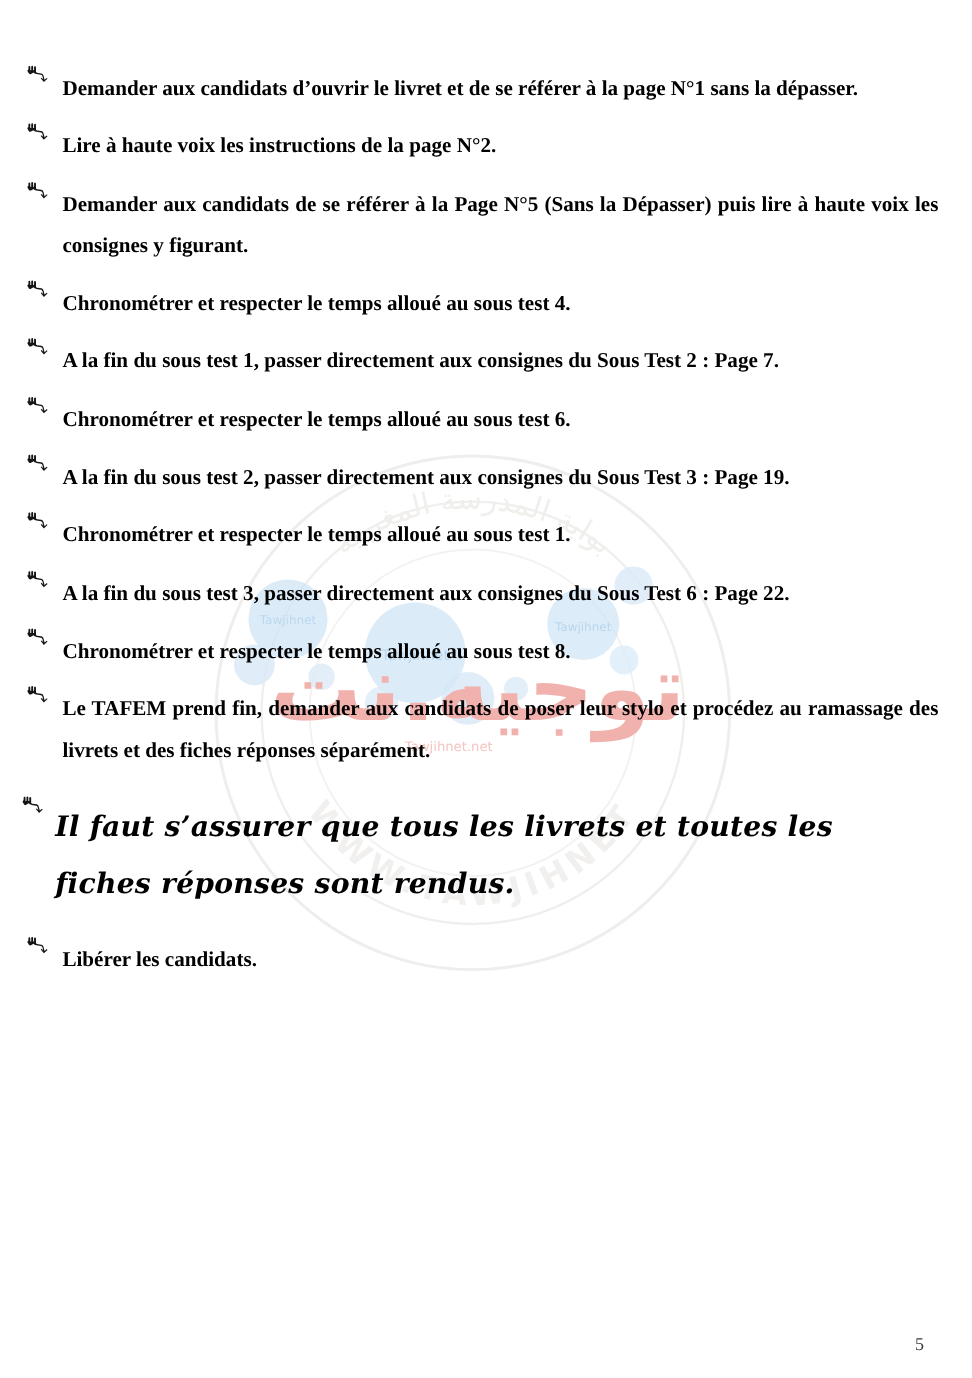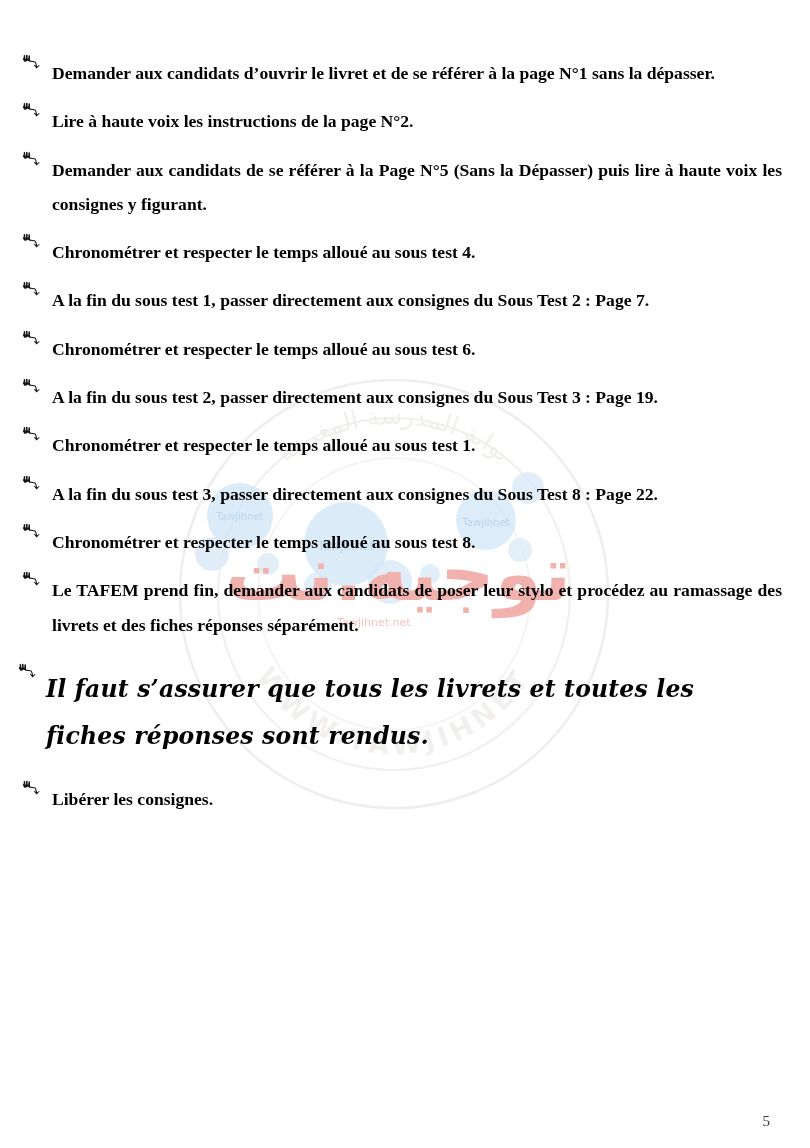"A la fin du sous test 3," div.itext { text: 8 -> 6 }
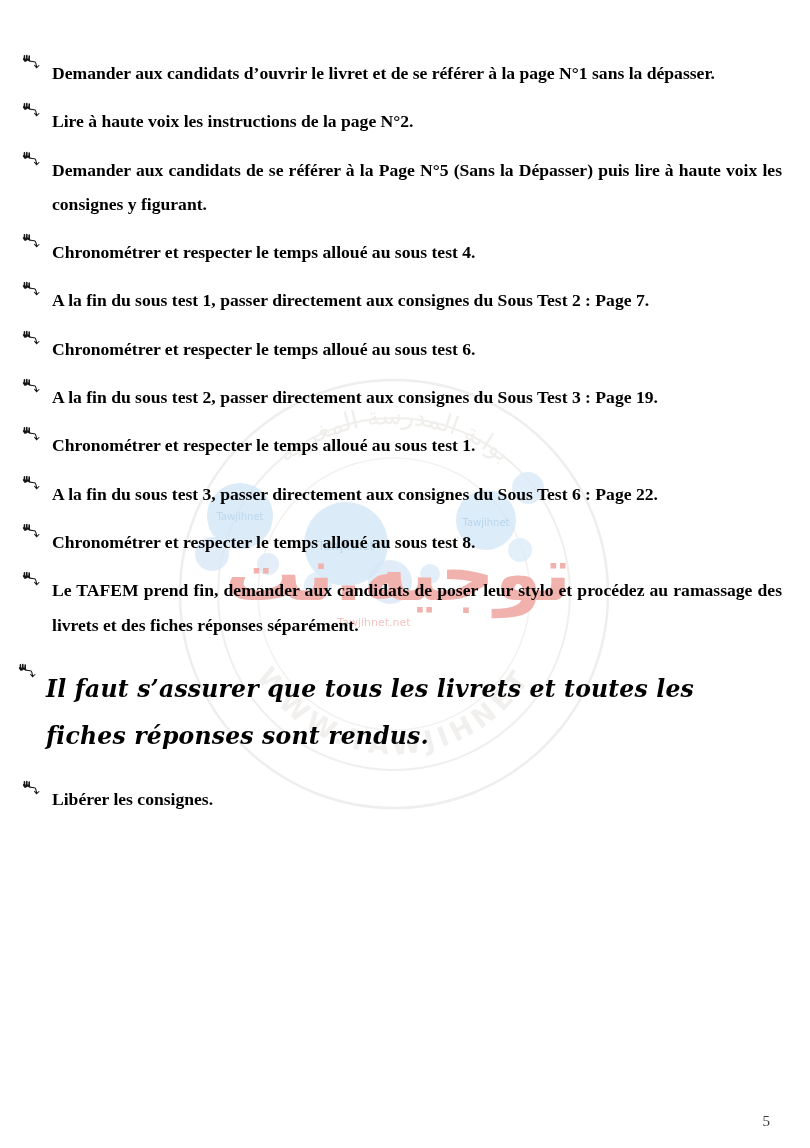"Libérer les consignes." div.itext { text: consignes -> candidats }
